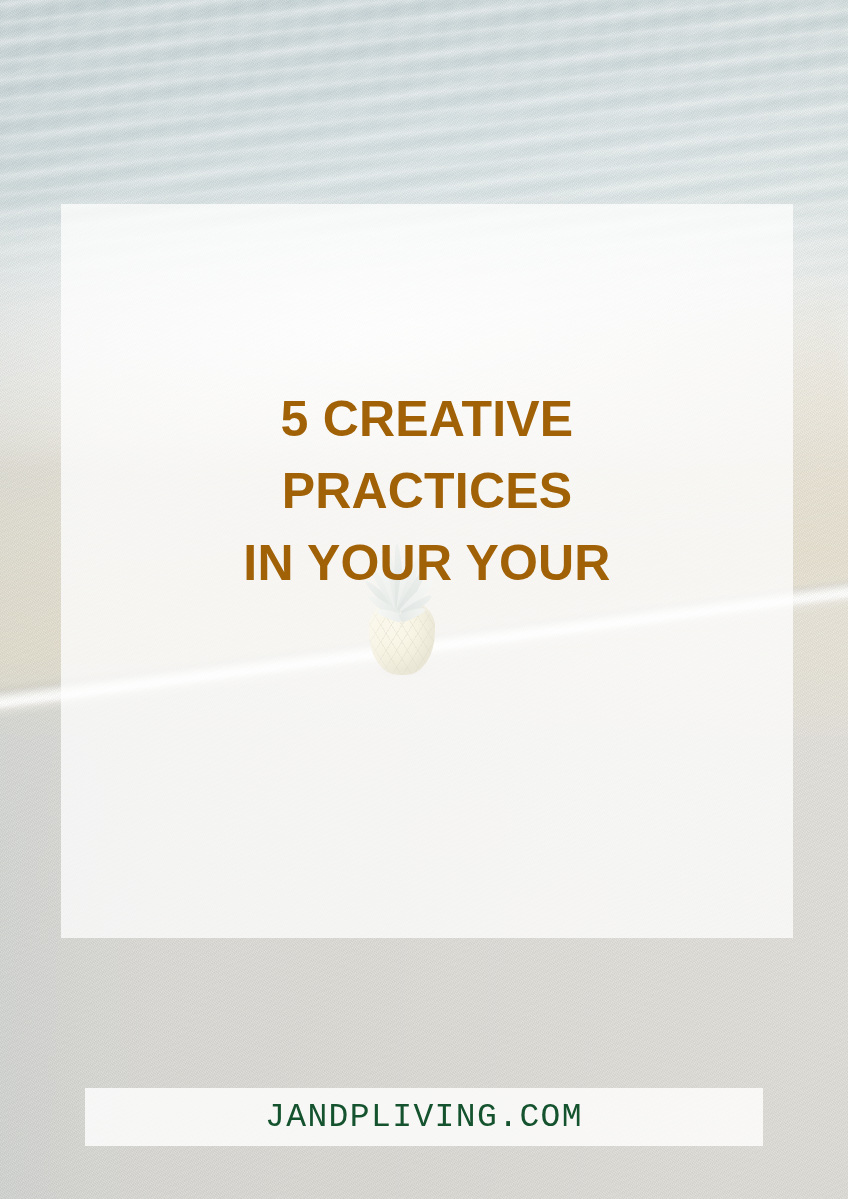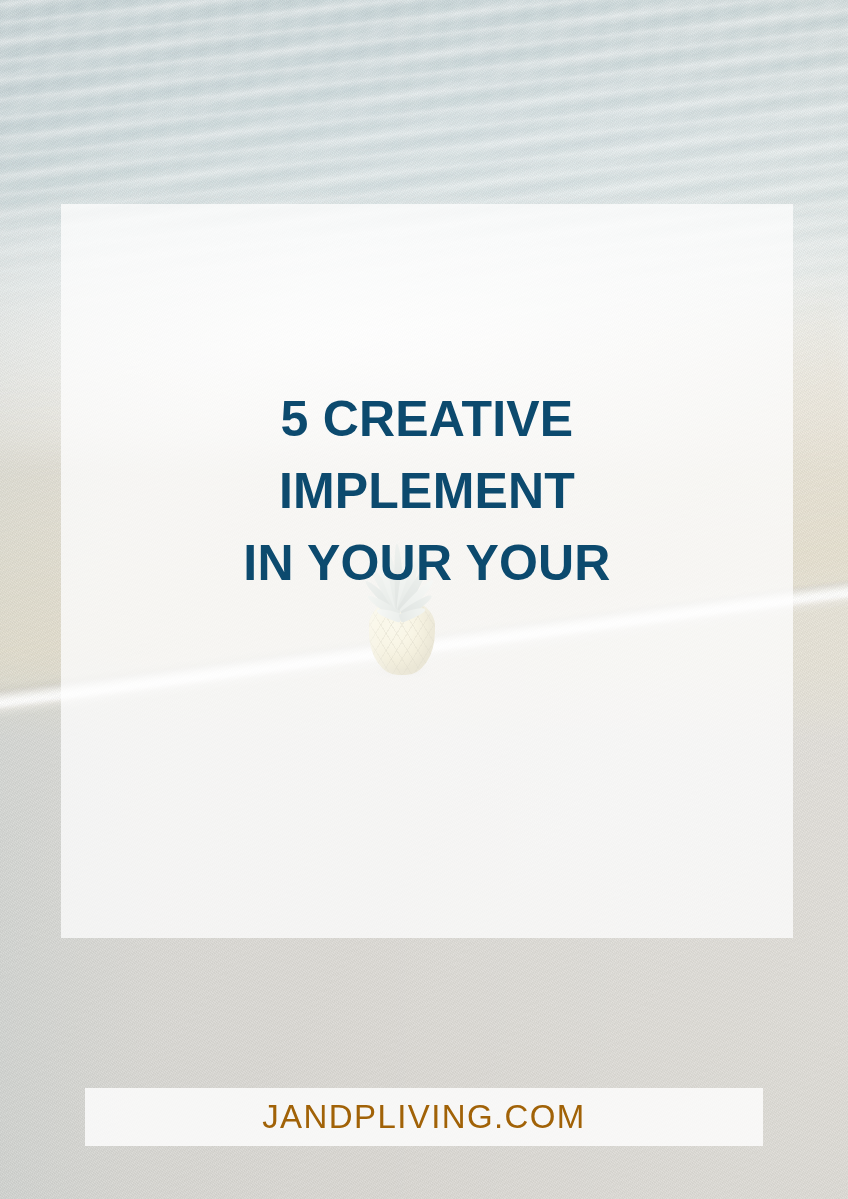"5 CREATIVE" .headline { color: #0c4a6e -> #a16207 }
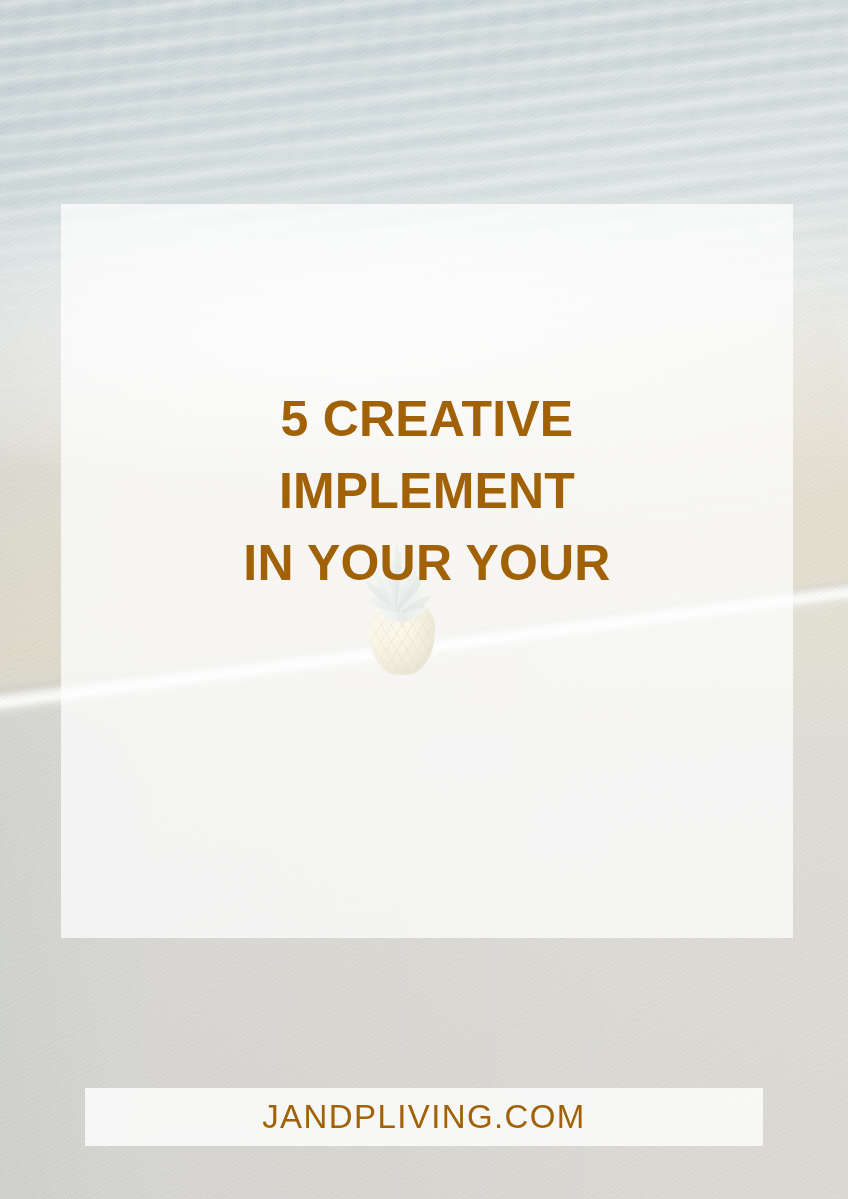"PRACTICES" span.hl { html: none -> <span>PRACTICES</span> }
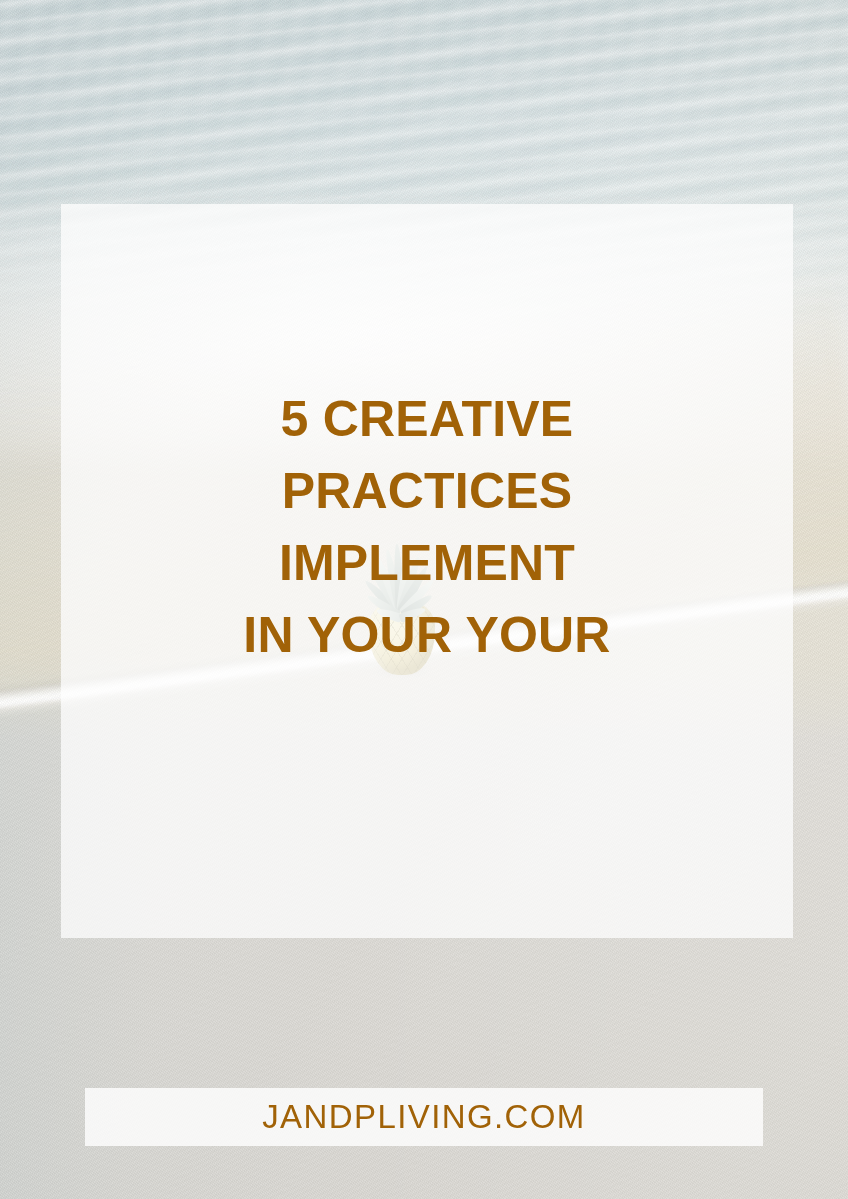"IMPLEMENT" span.hl { html: <span>IMPLEMENT</span> -> none }
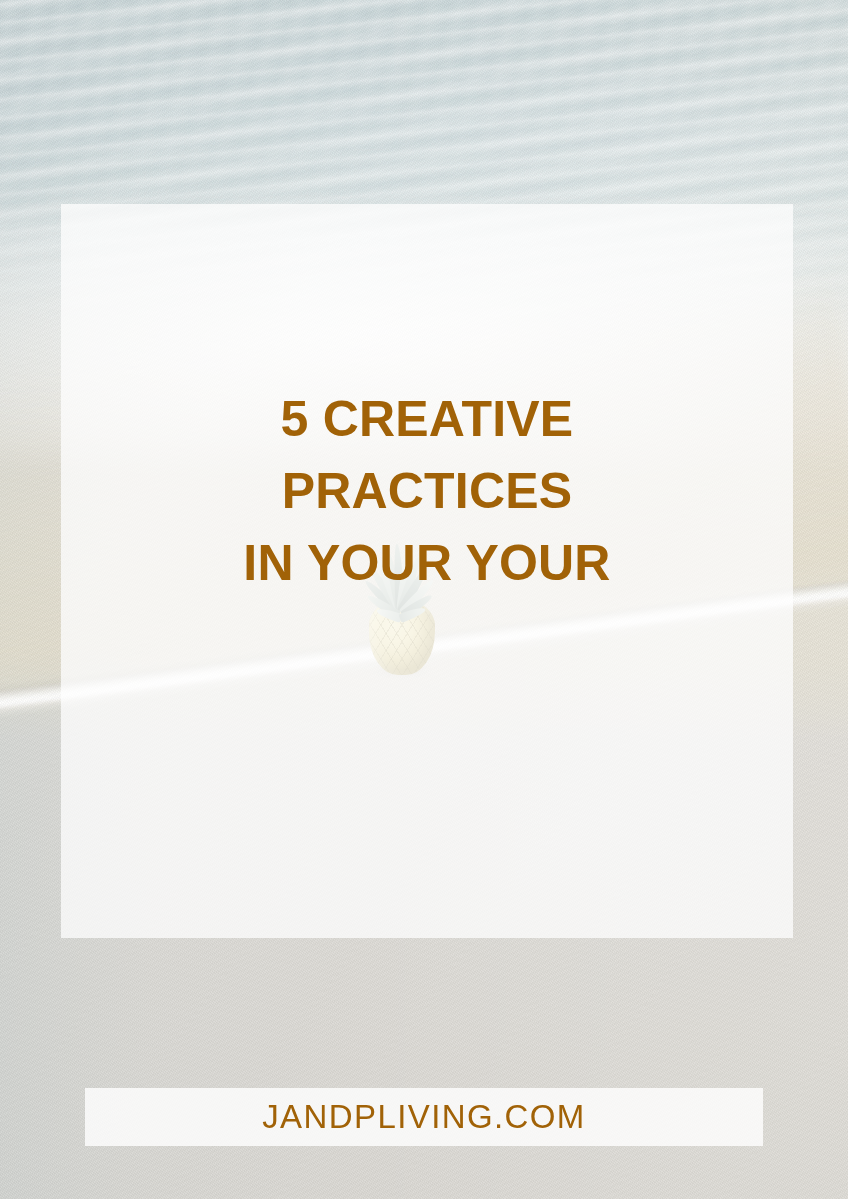"JANDPLIVING.COM" .url-text { color: #a16207 -> #14532d; font-family: Liberation Sans, sans-serif -> Liberation Mono, monospace }
